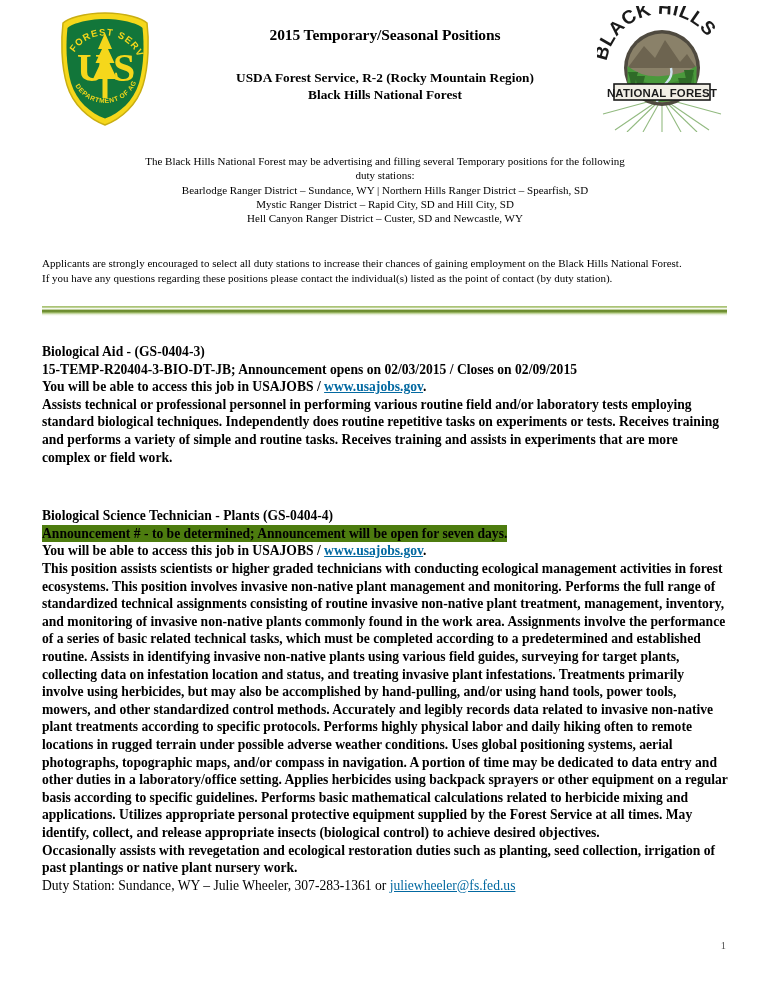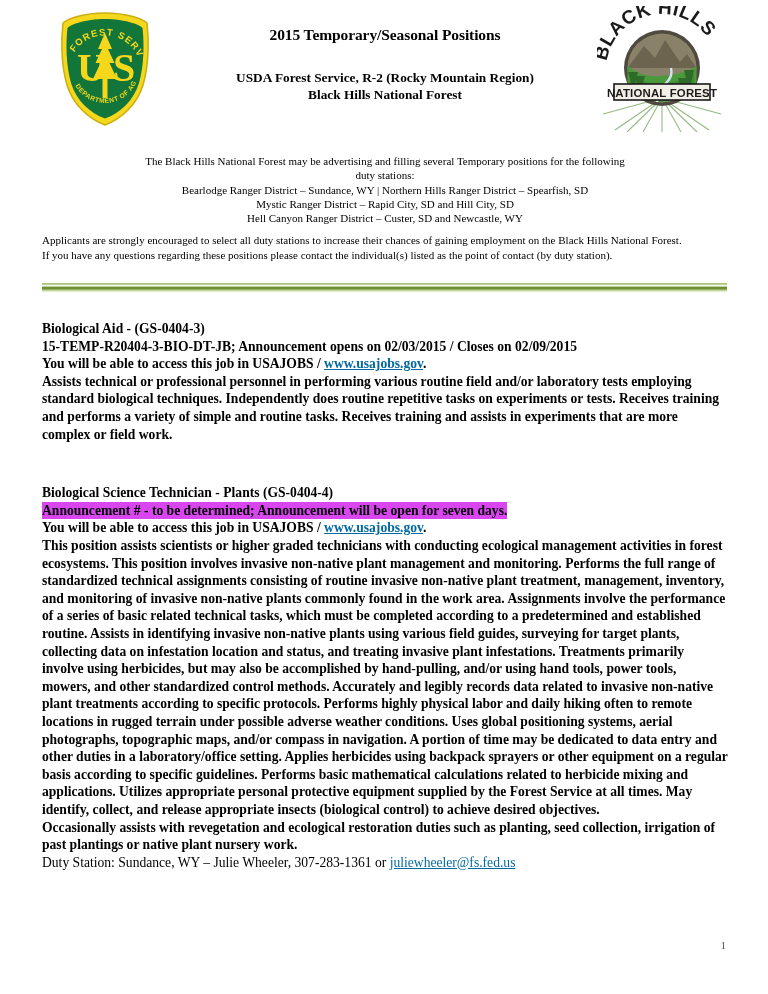"Applicants are strongly encouraged to" .intro .block-left { margin-top: 8px -> 31px }
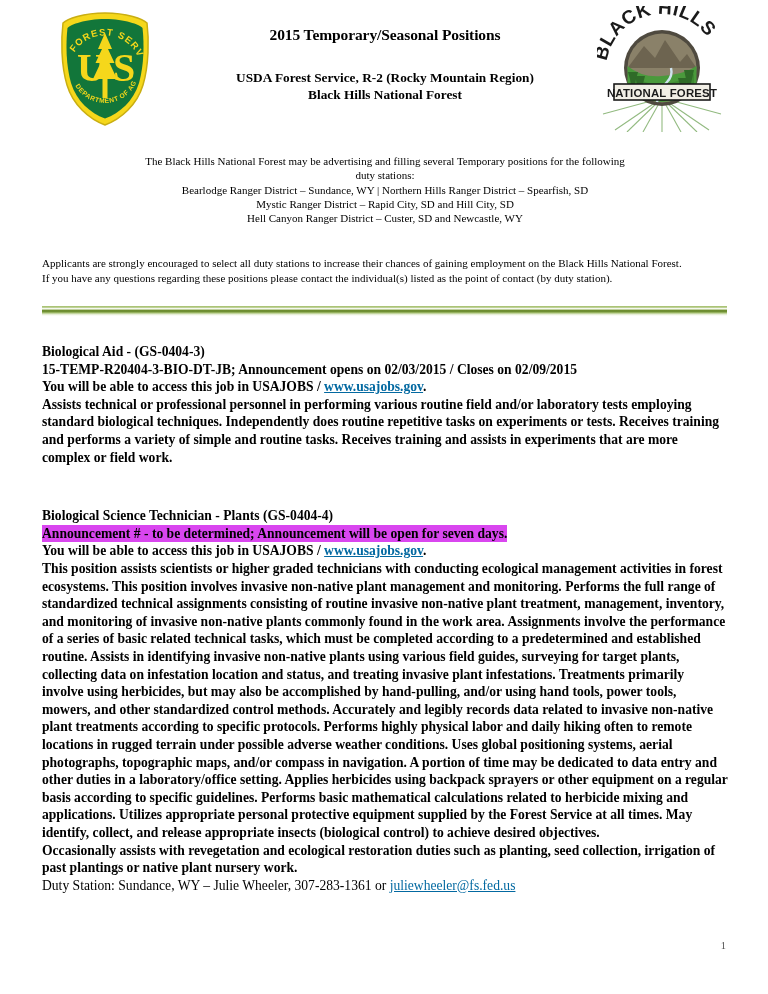"Announcement # - to be" .job-announce.highlight { background: #d946ef -> #4d7c0f }
